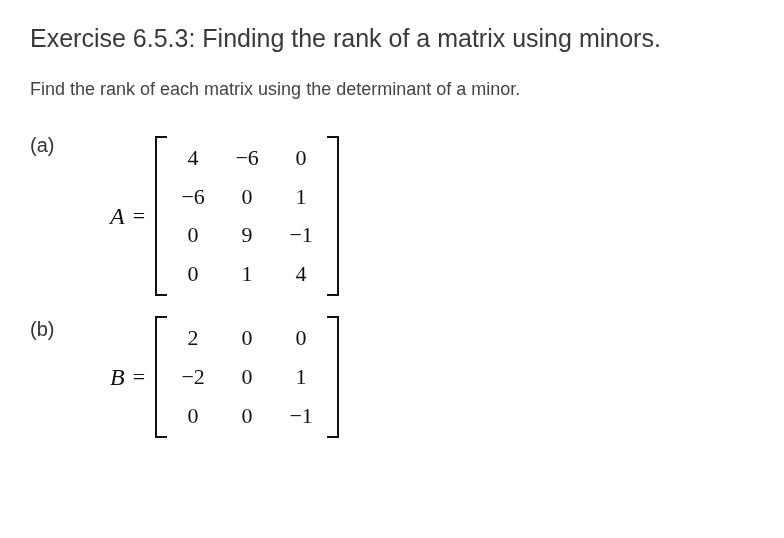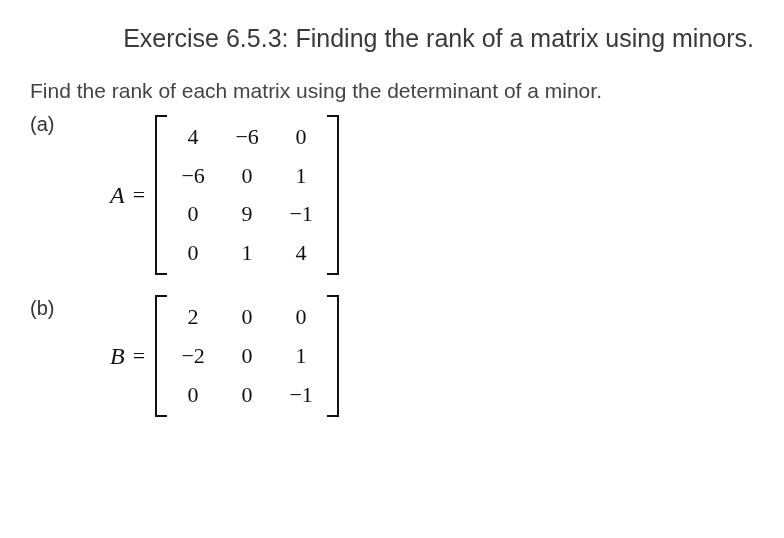"Exercise 6.5.3: Finding the rank" .title { text-align: right -> none }
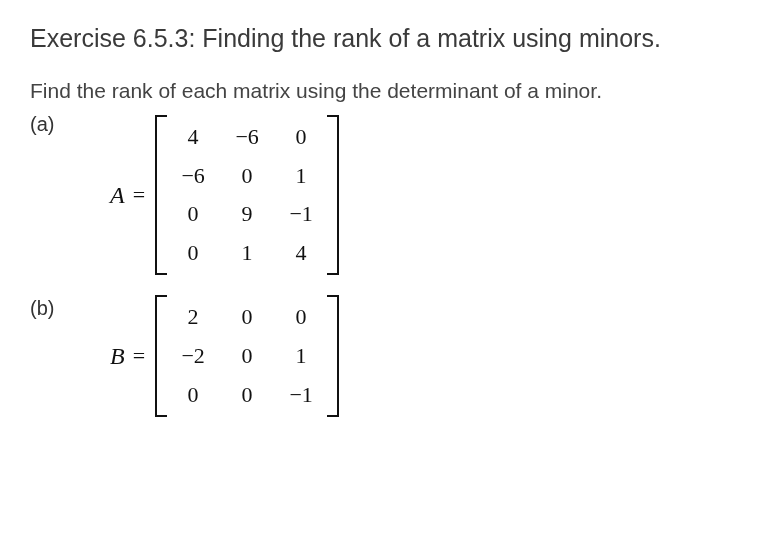"Find the rank of each" .instruction { font-size: 21px -> 18px; margin-bottom: 8px -> 32px }
